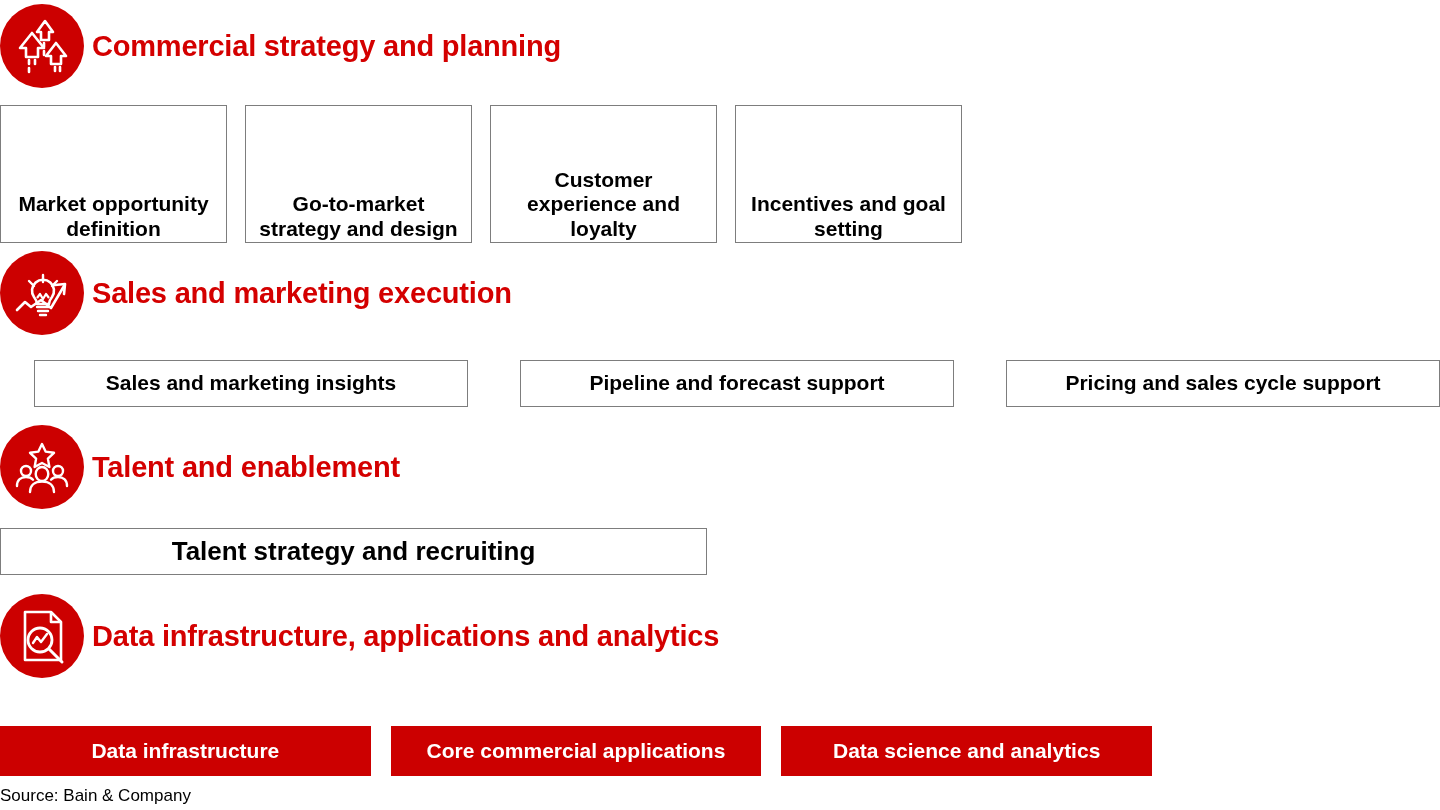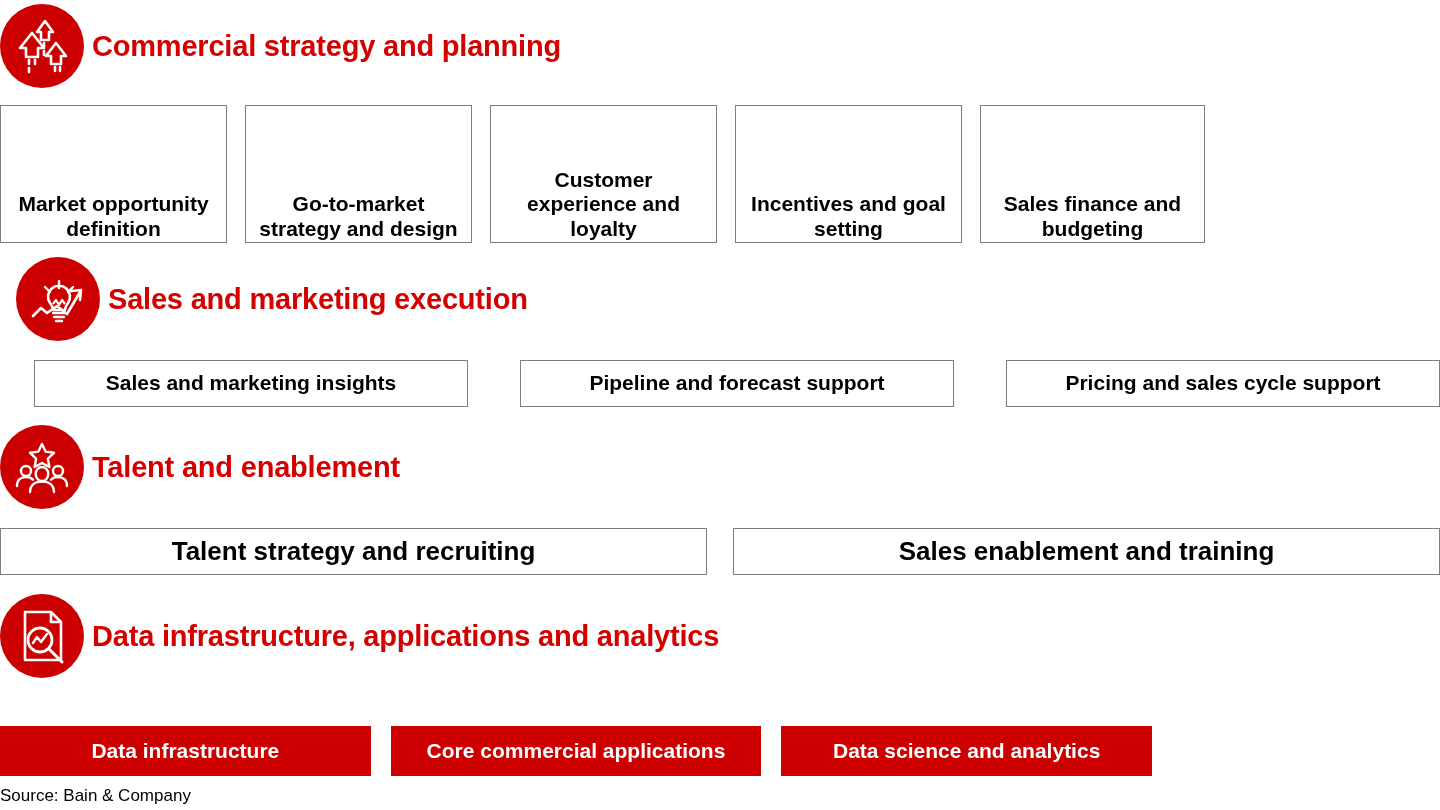"Sales finance and budgeting" div.box { html: <div> <span>Sales finance and budgeting</span> </div> -> none }
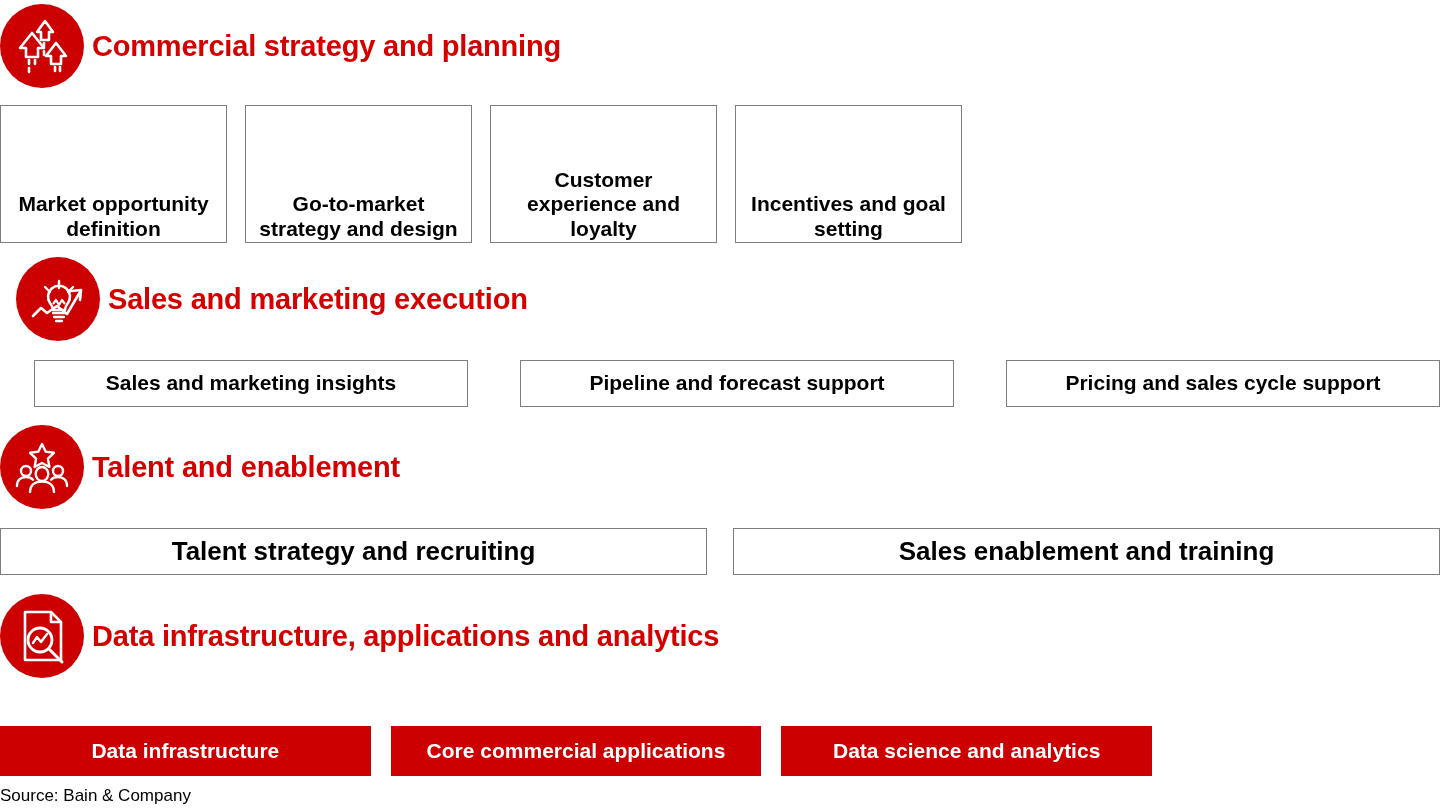"Sales and marketing execution" .hdr-2 { padding-left: 16px -> none; top: 257px -> 251px }
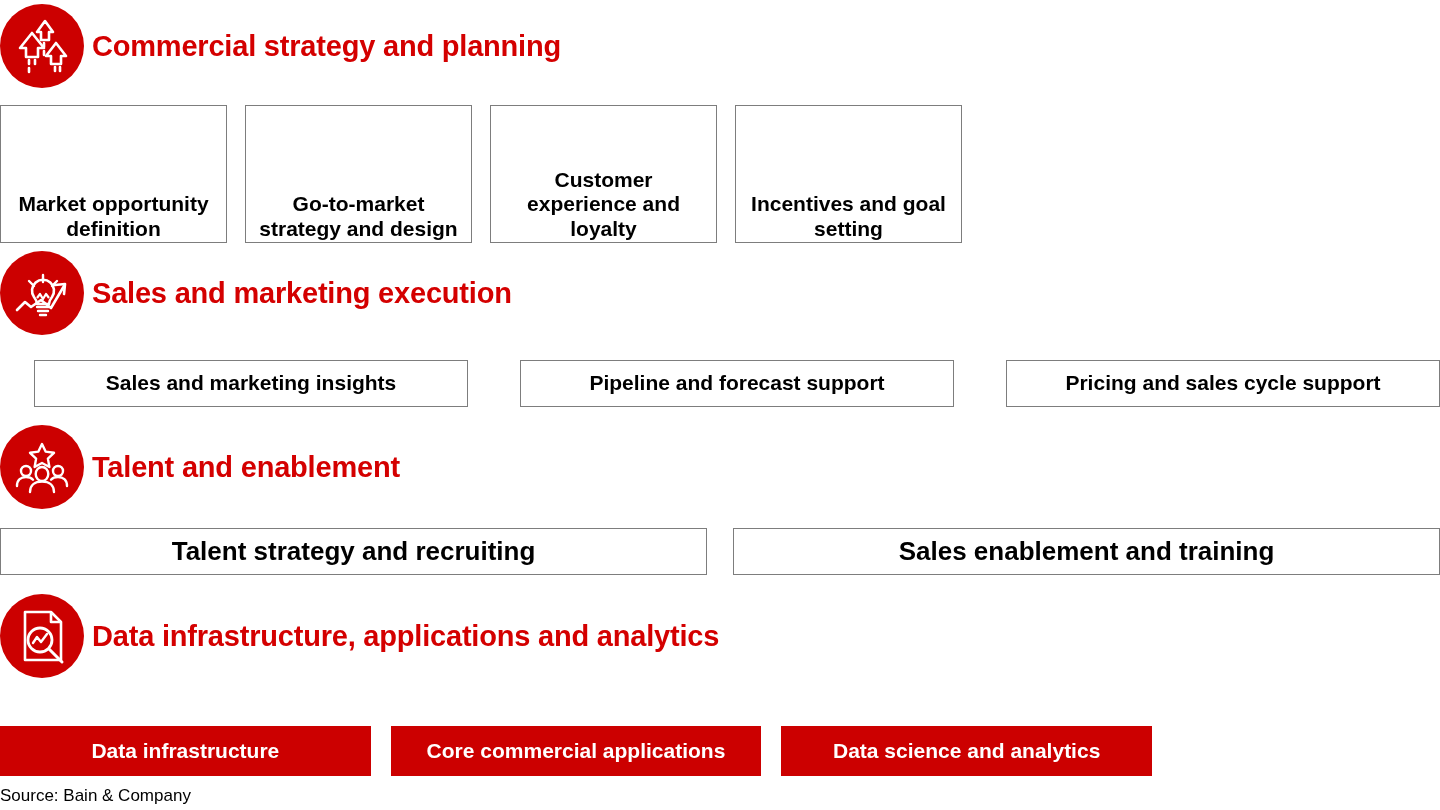"Sales enablement and training" div.box { html: <div> <span>Sales enablement and training</span> </div> -> none }
